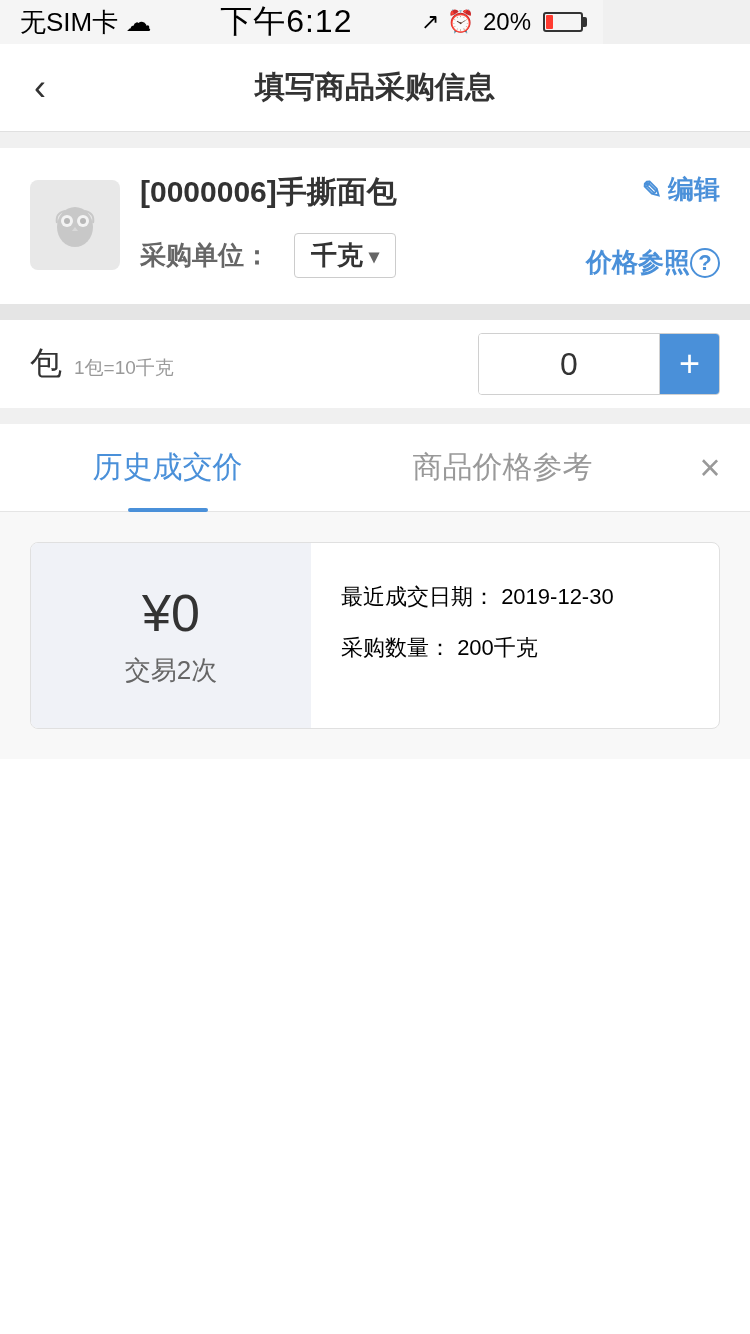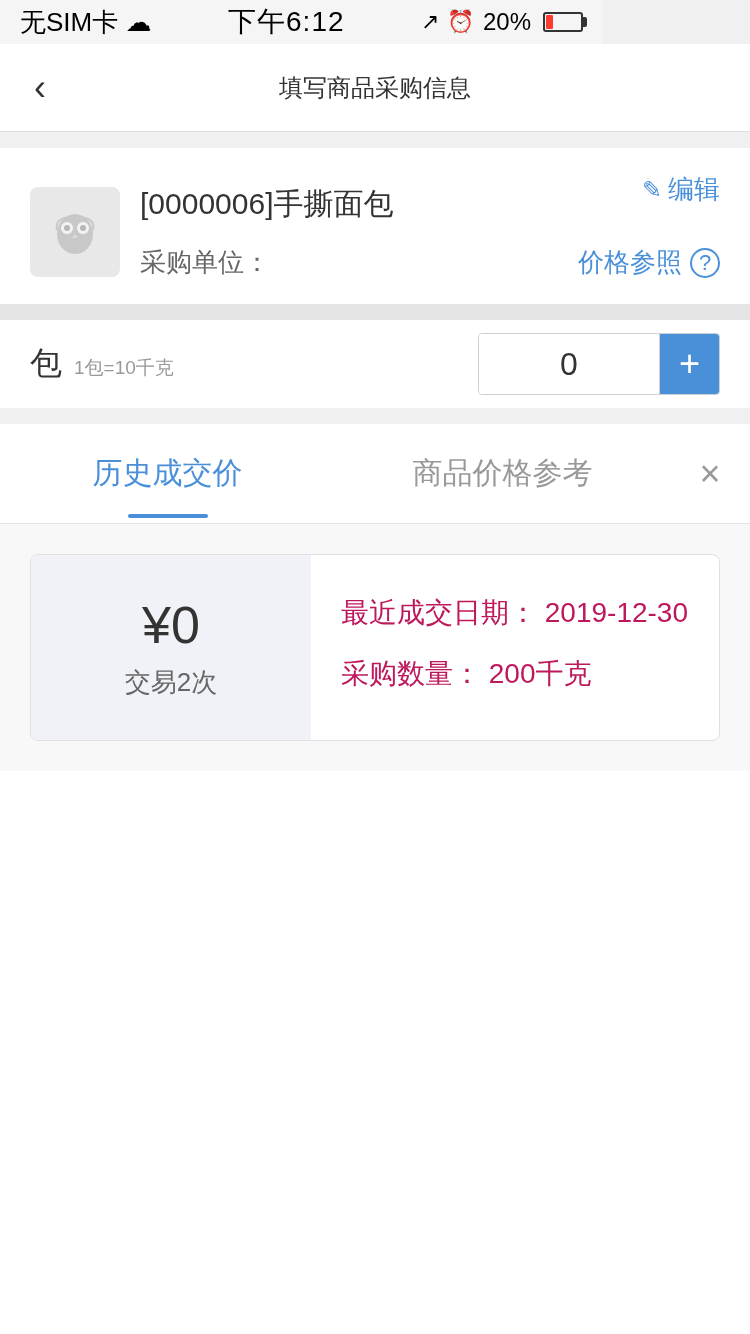"下午6:12" .status-center { font-size: 28px -> 32px }
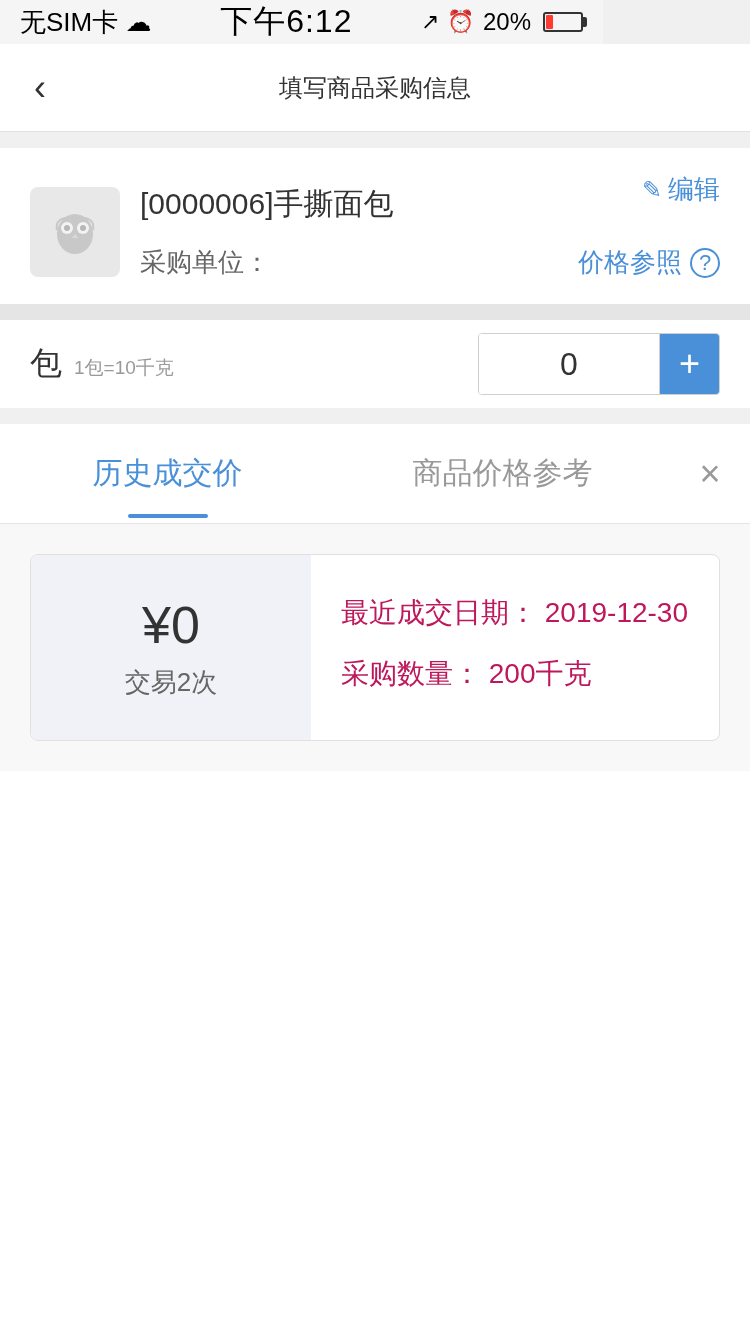"填写商品采购信息" .nav-title { font-size: 24px -> 30px; font-weight: 400 -> 700 }
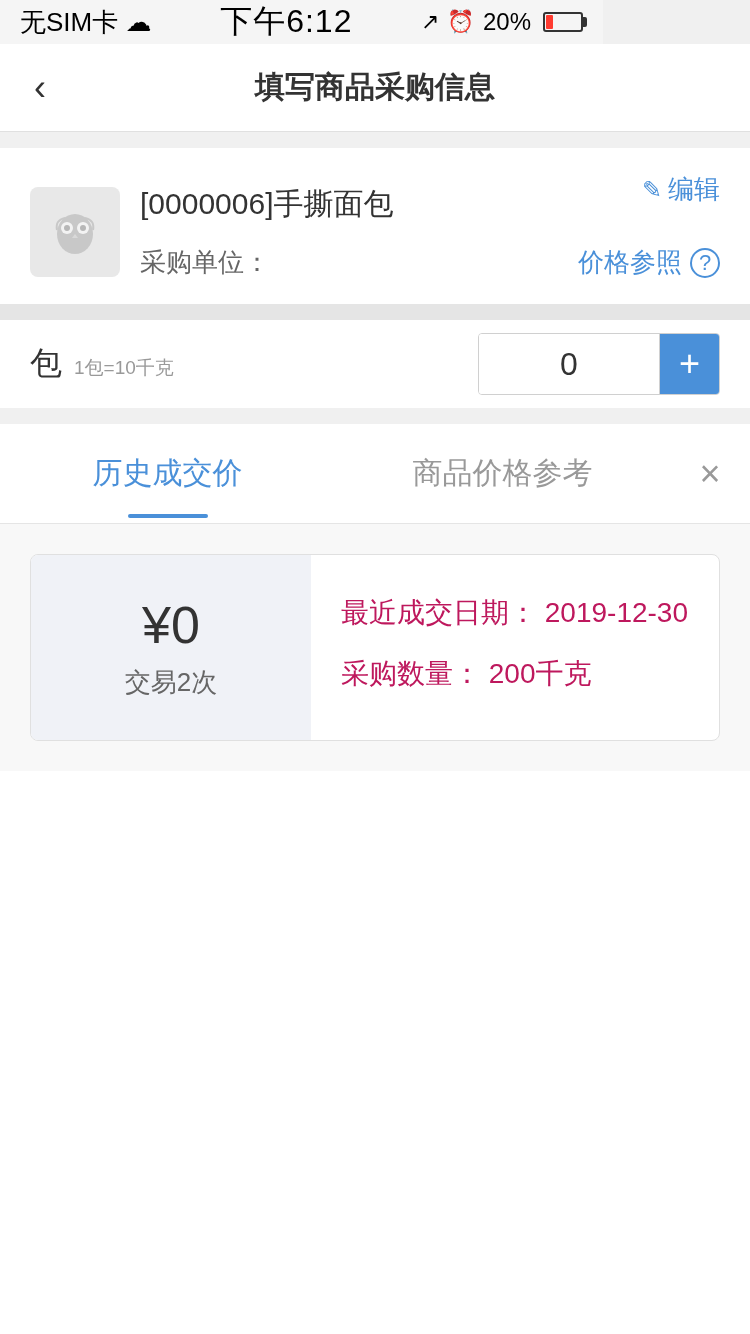"[0000006]手撕面包" .product-header { align-items: flex-end -> flex-start; font-weight: none -> bold }
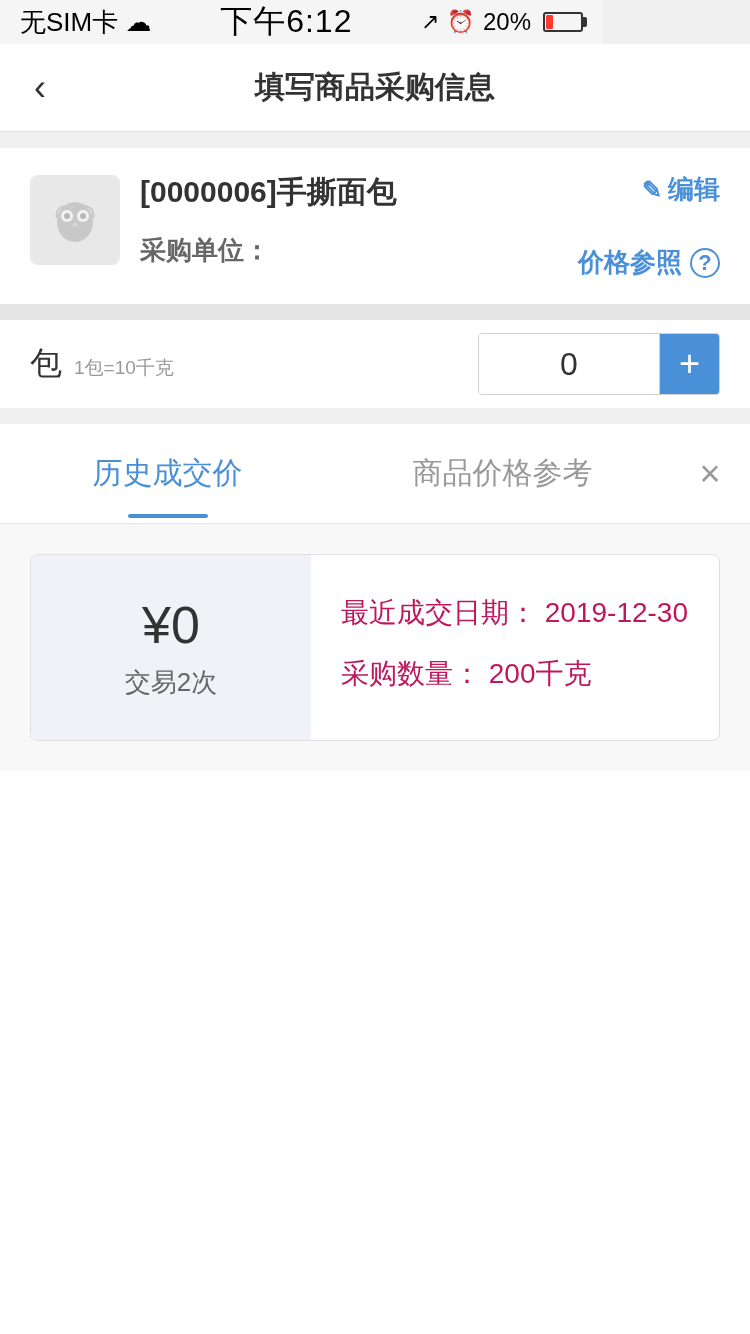"千克" div.unit-dropdown { html: none -> <div> <span>千克</span> <span>▾</span> </div> }
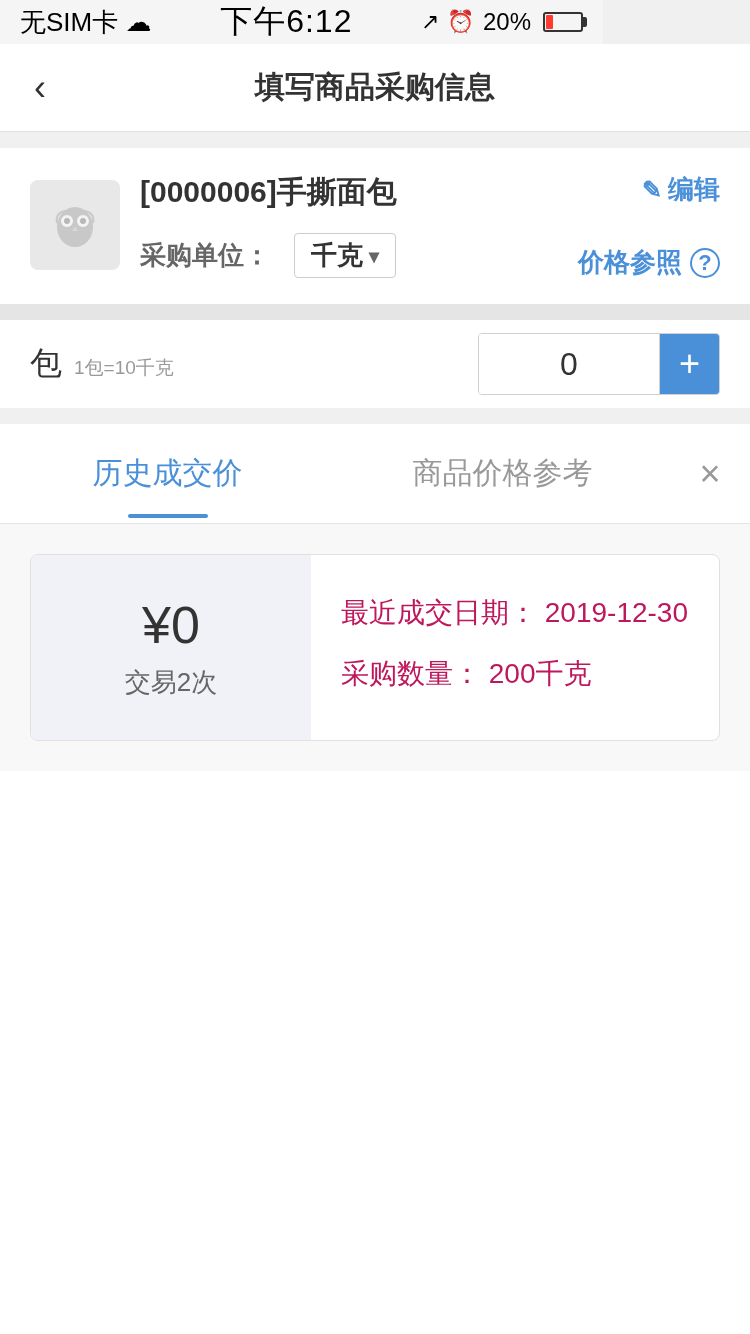"价格参照" .price-ref { gap: 8px -> none }
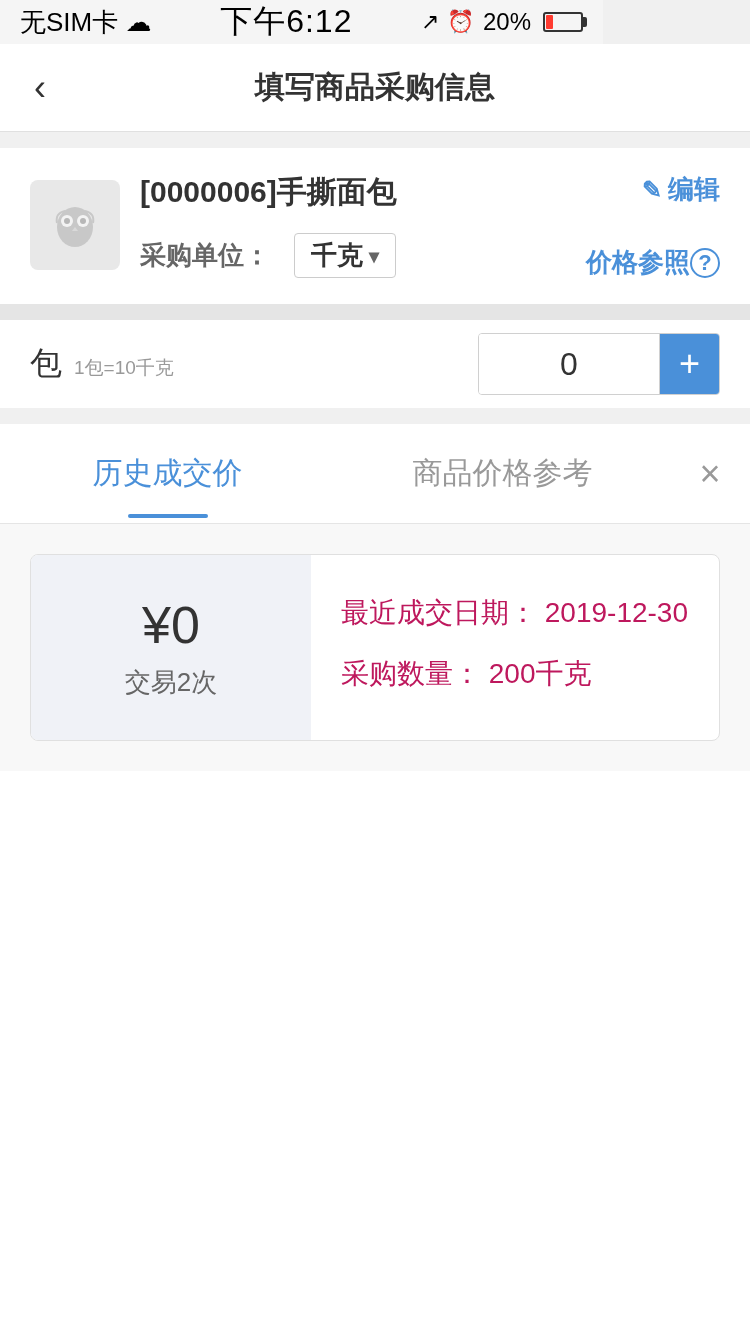"历史成交价" .tabs-header { height: 100px -> 88px }
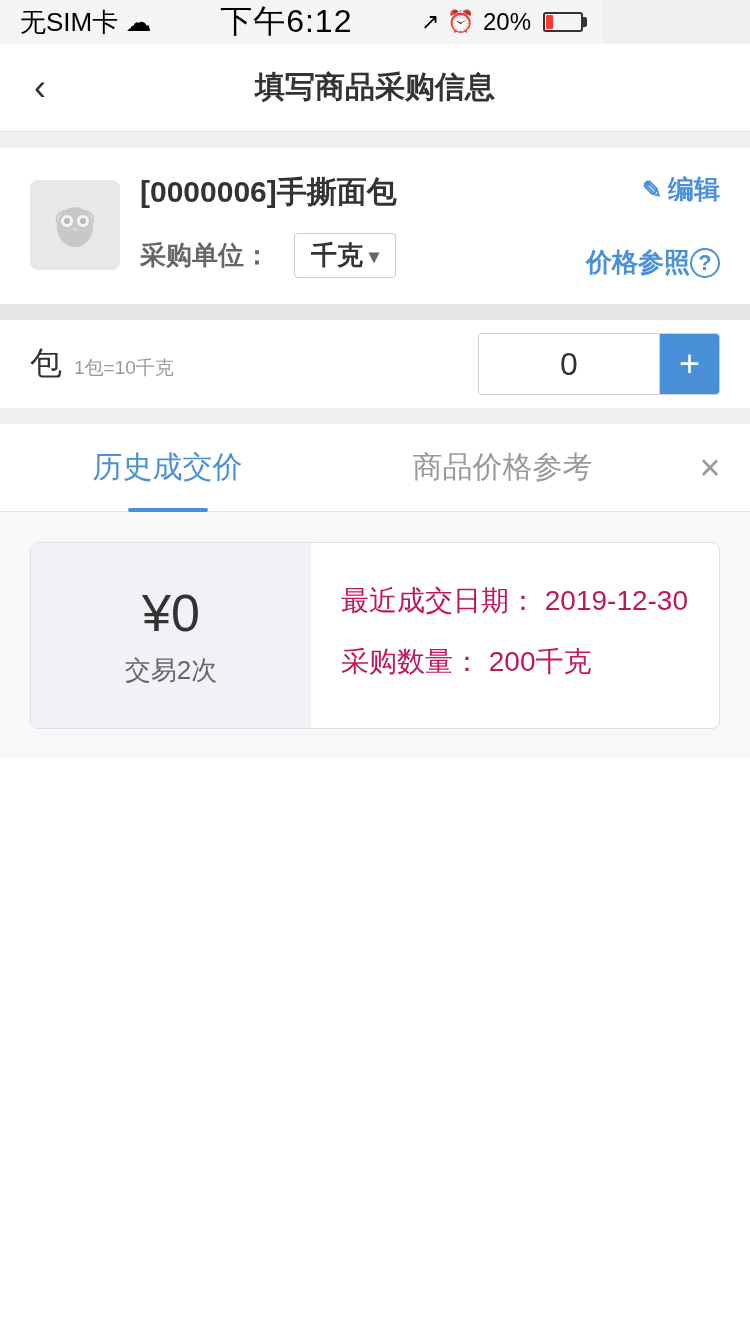"最近成交日期： 2019-12-30" .history-detail-row { color: #be185d -> #000000; font-size: 28px -> 22px }
